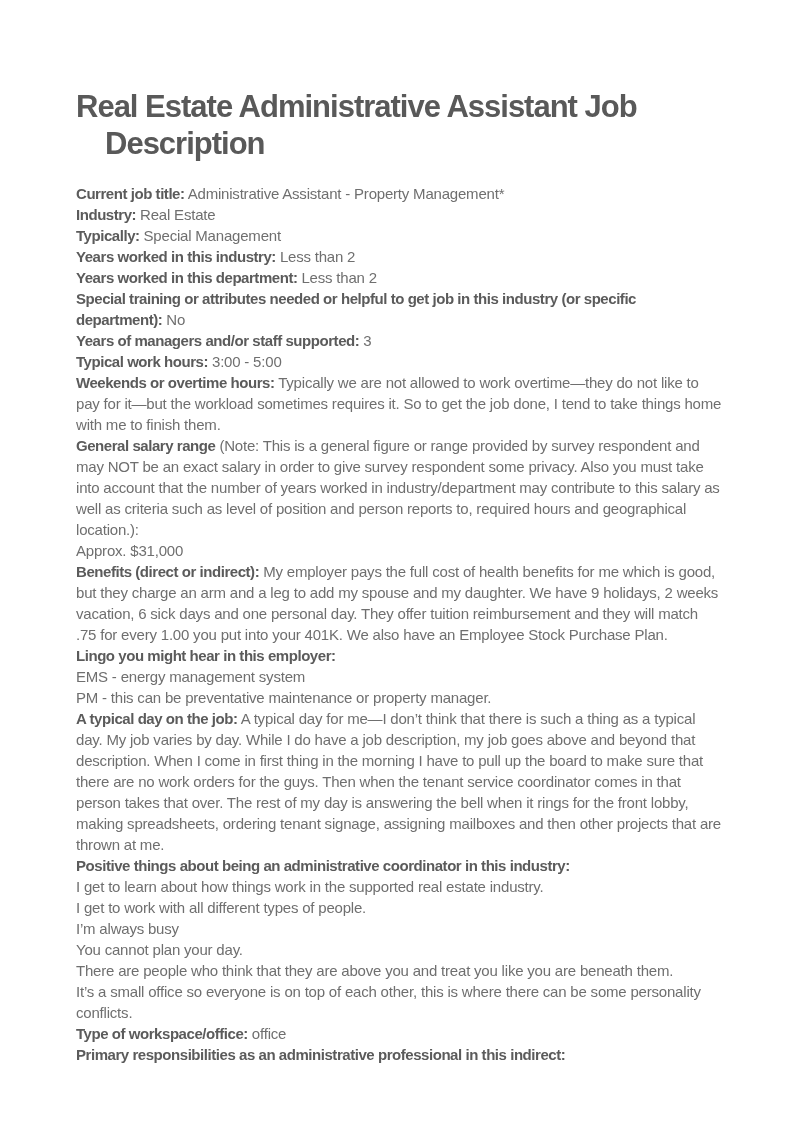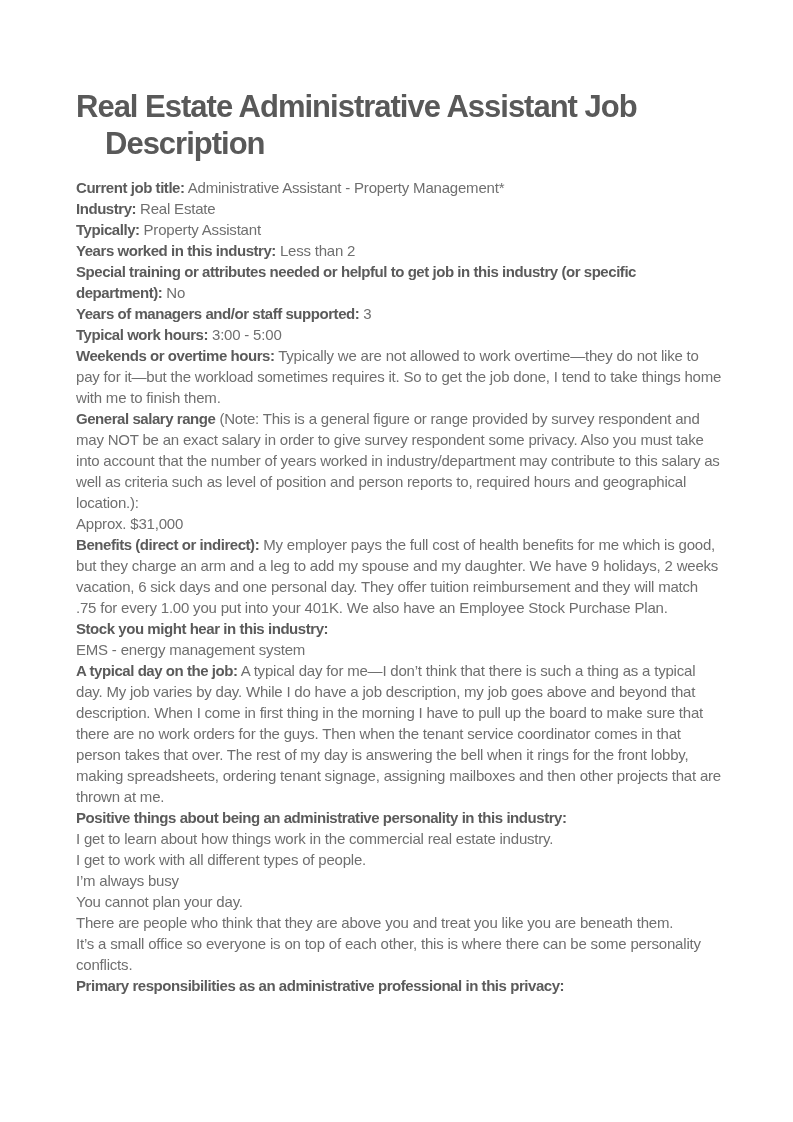"Real Estate Administrative Assistant Job" h1.doc-title { margin: 0 0 15px 0 -> 0 0 21px 0 }
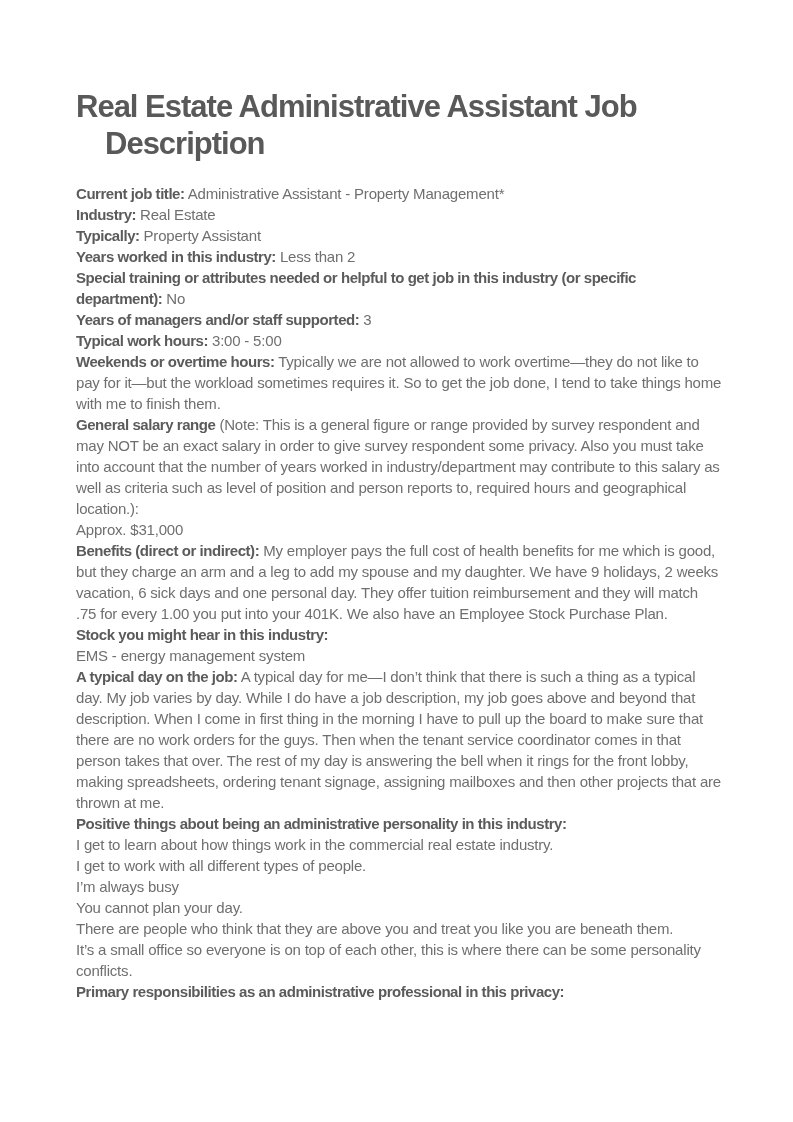"Property Assistant" span { text: Property Assistant -> Special Management }
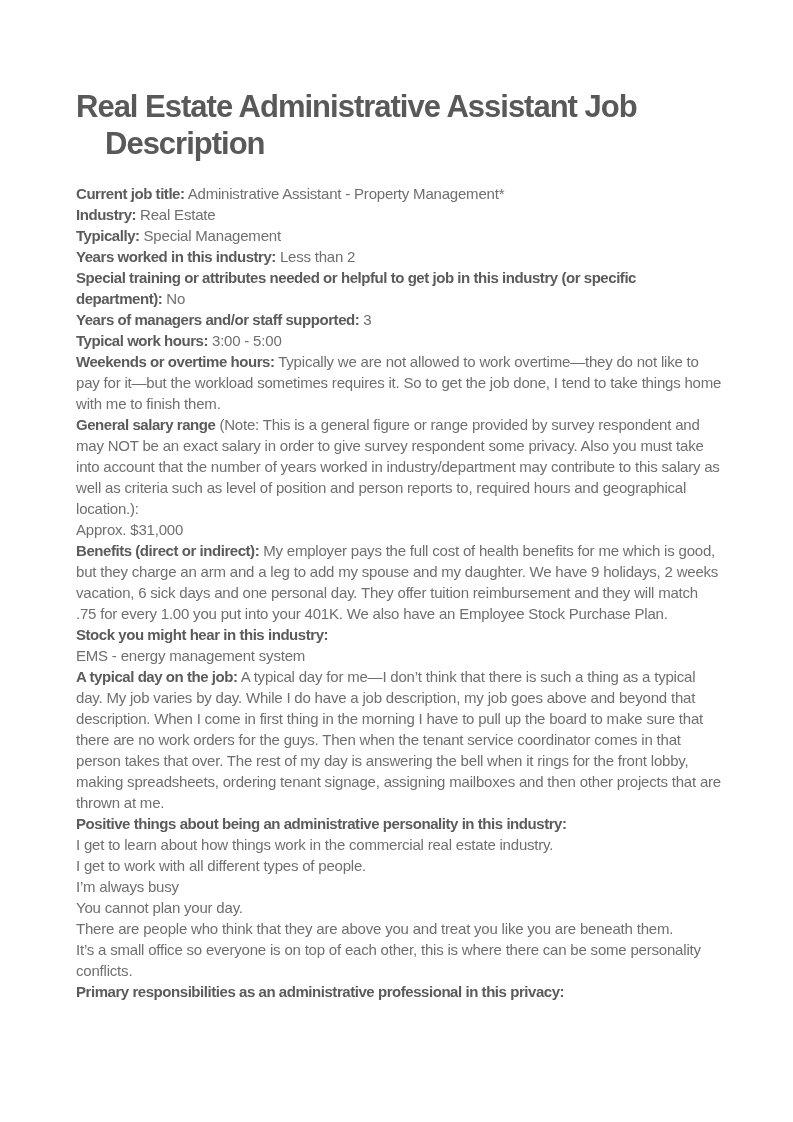"Years worked in this department:" p { html: none -> <p><strong>Years worked in this department:</strong> <span>Less than 2</span></p> }
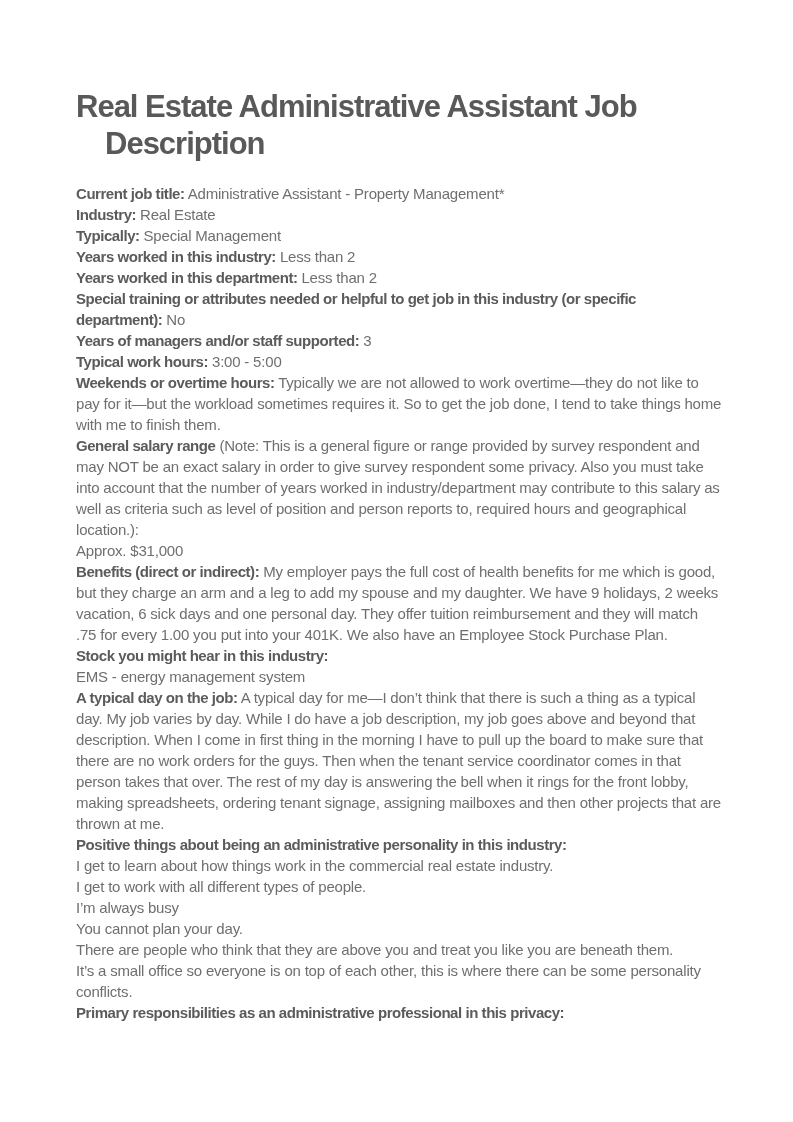"Stock you might hear in" strong { text: Stock you might hear in this industry -> Lingo you might hear in this employer }
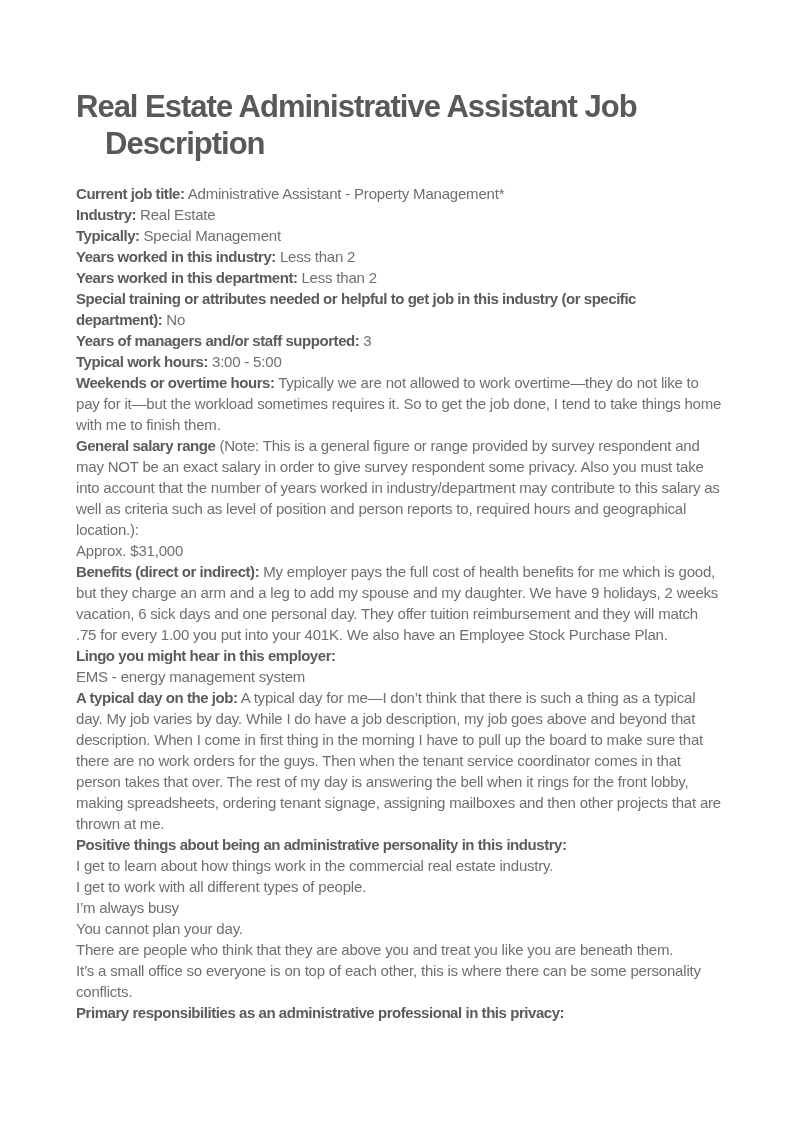"PM - this can be" p { html: none -> <p><span>PM - this can be preventative maintenance or property manager.</span></p> }
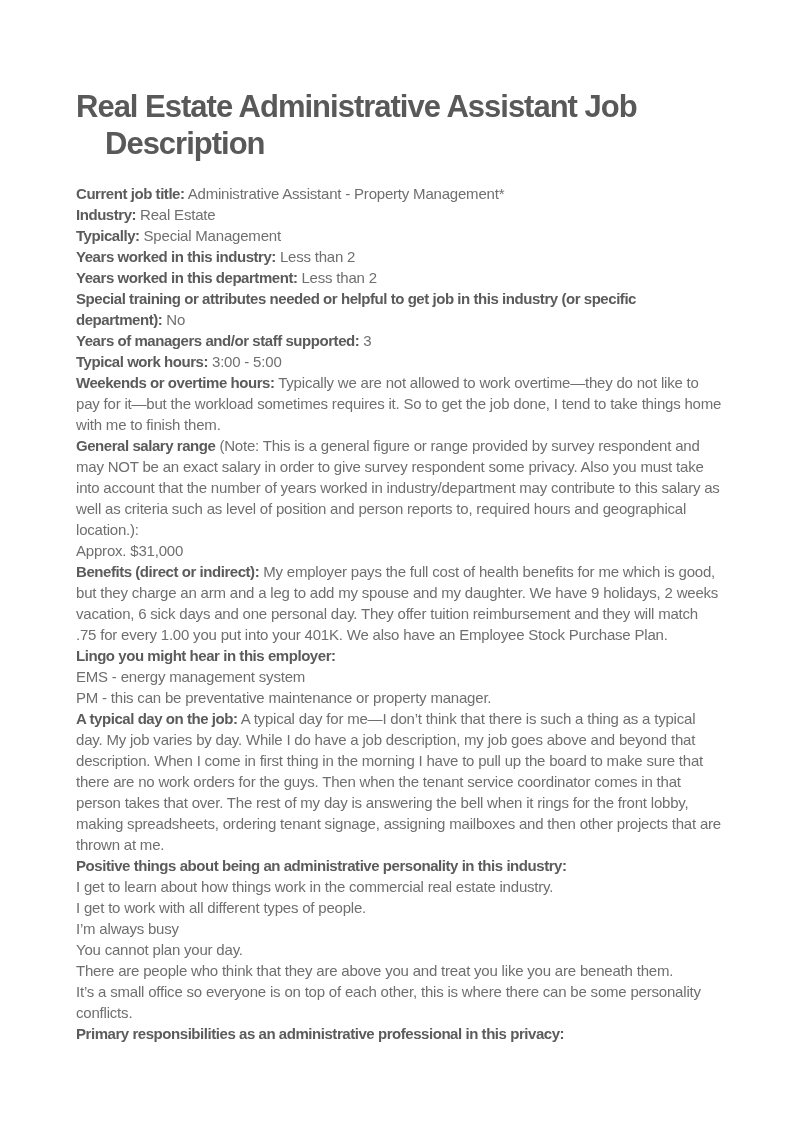"Positive things about being an" strong { text: personality -> coordinator }
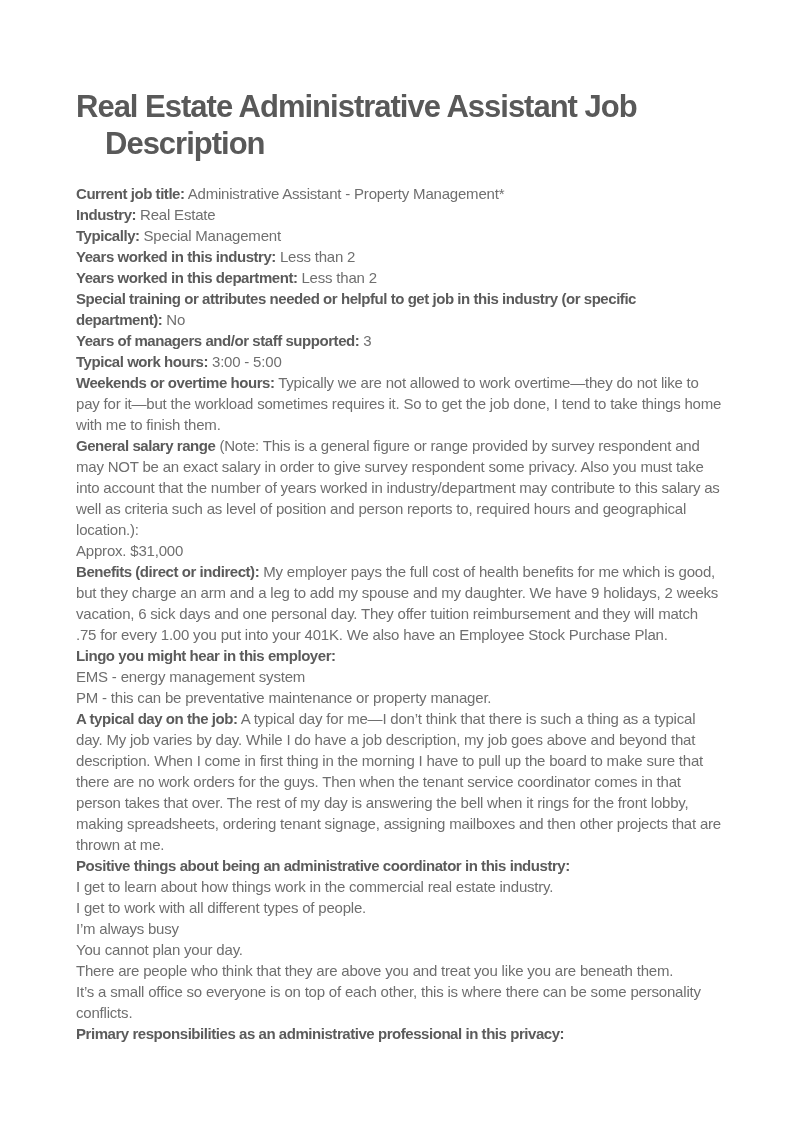"I get to learn about" span { text: commercial -> supported }
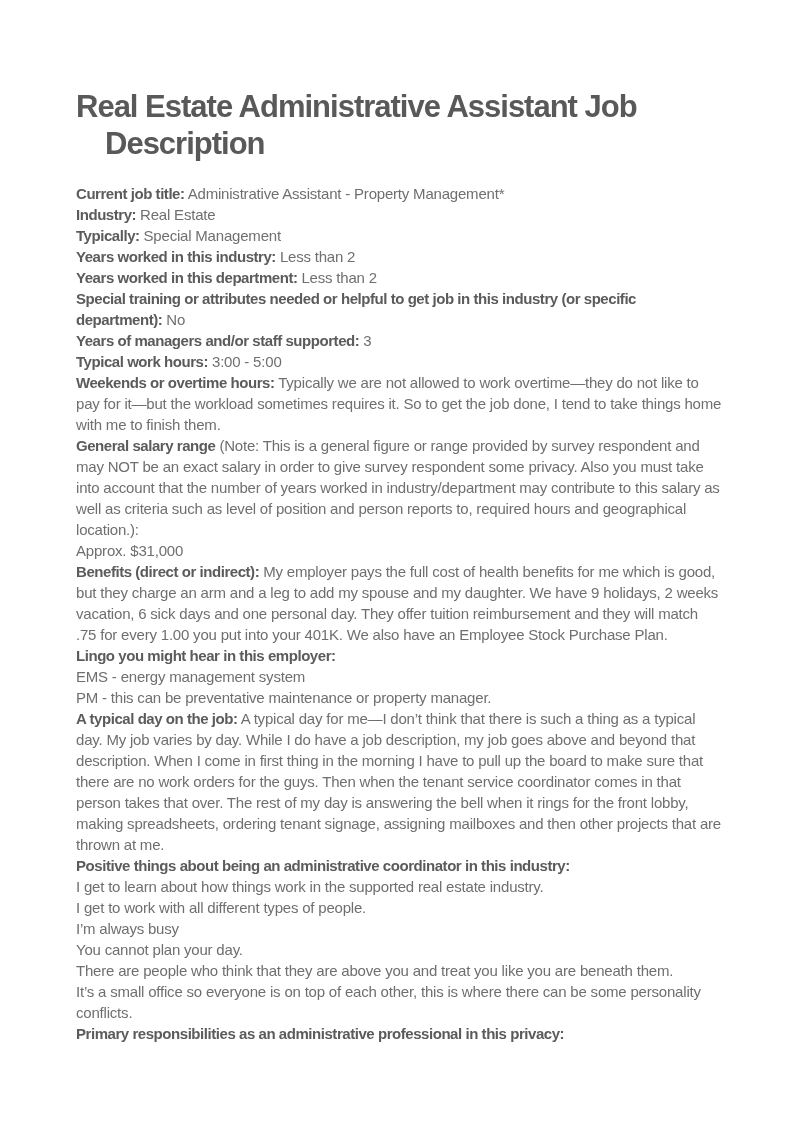"Type of workspace/office: office" p { html: none -> <p><strong>Type of workspace/office:</strong> <span>office</span></p> }
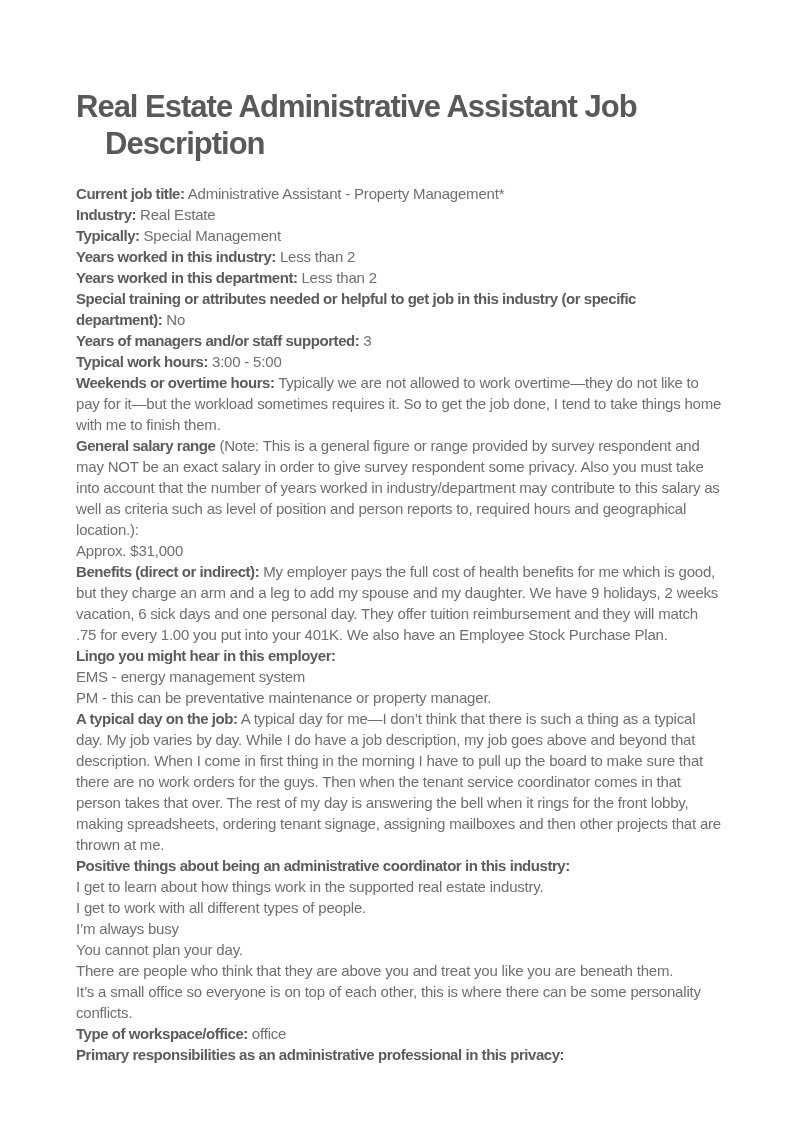"Primary responsibilities as an" strong { text: privacy -> indirect }
